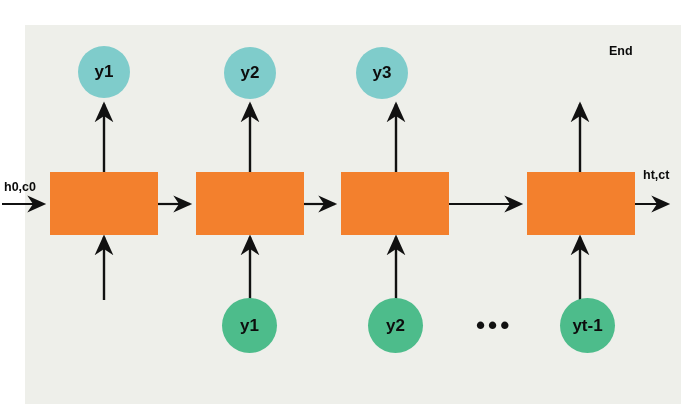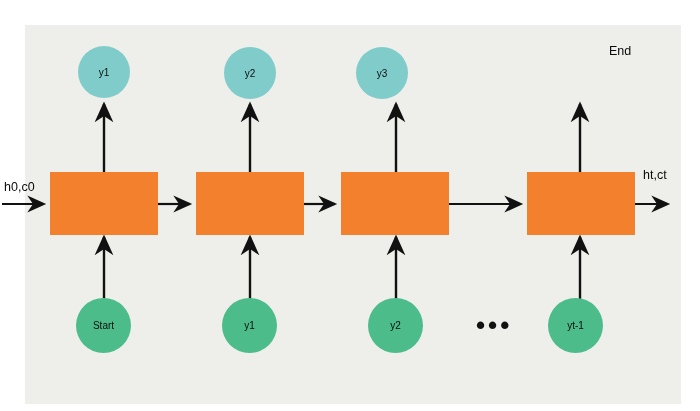"End" .label-txt { font-weight: normal -> bold }
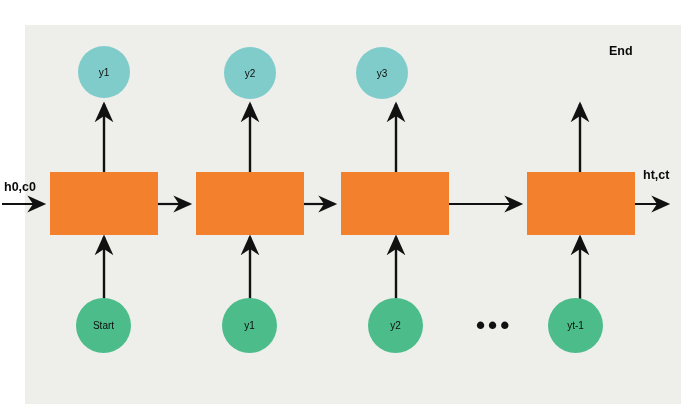"y1" .node-circle { font-size: 10px -> 17px; font-weight: normal -> bold }
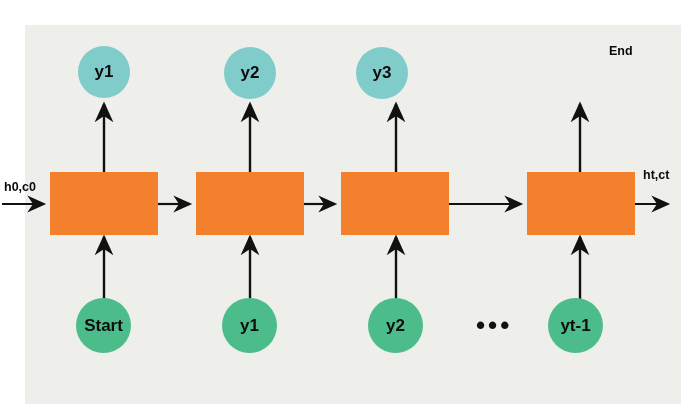"Start" div.node-circle { html: <div>Start</div> -> none }
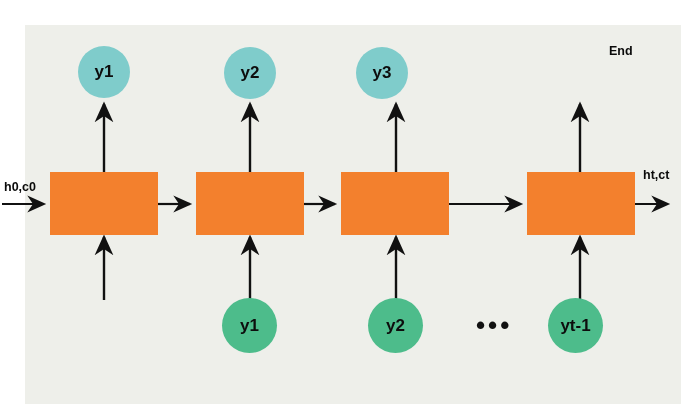"yt-1" div.node-circle { left: 548px -> 560px }
